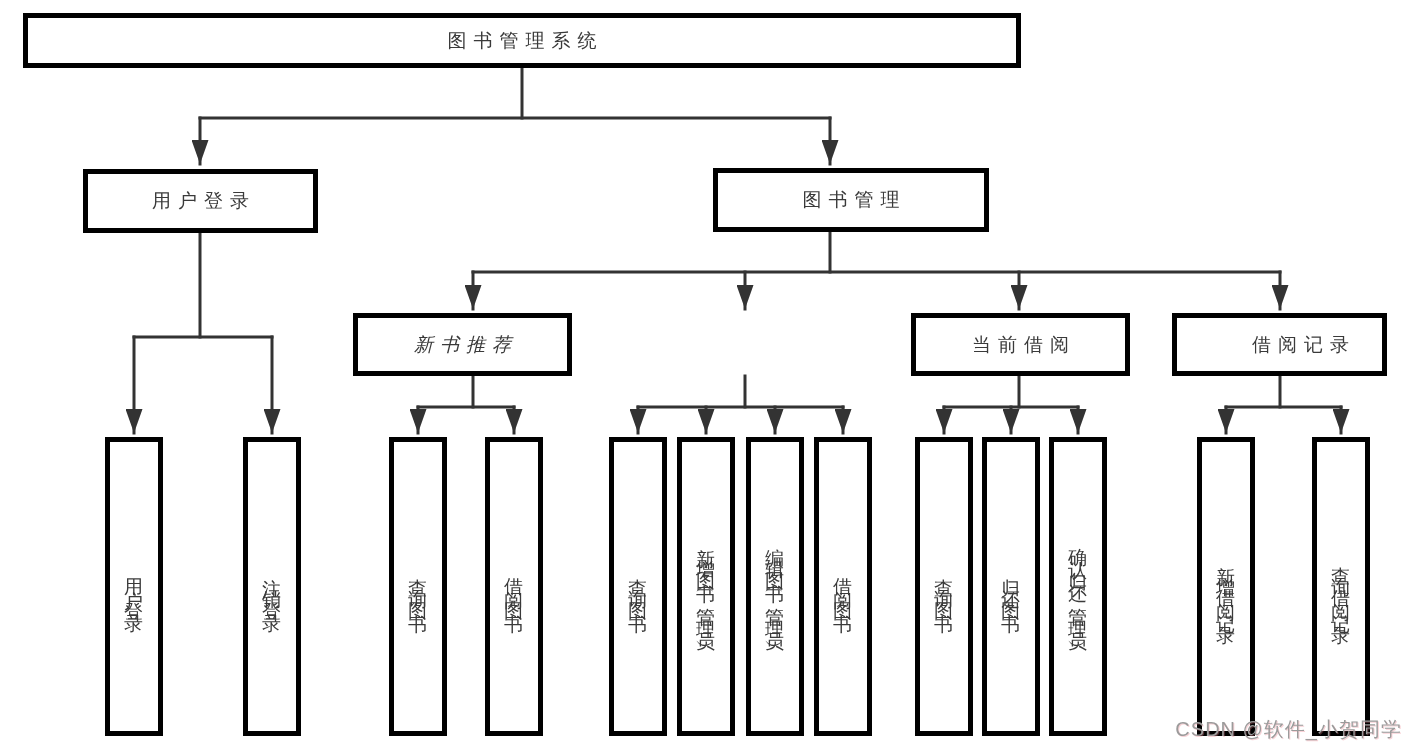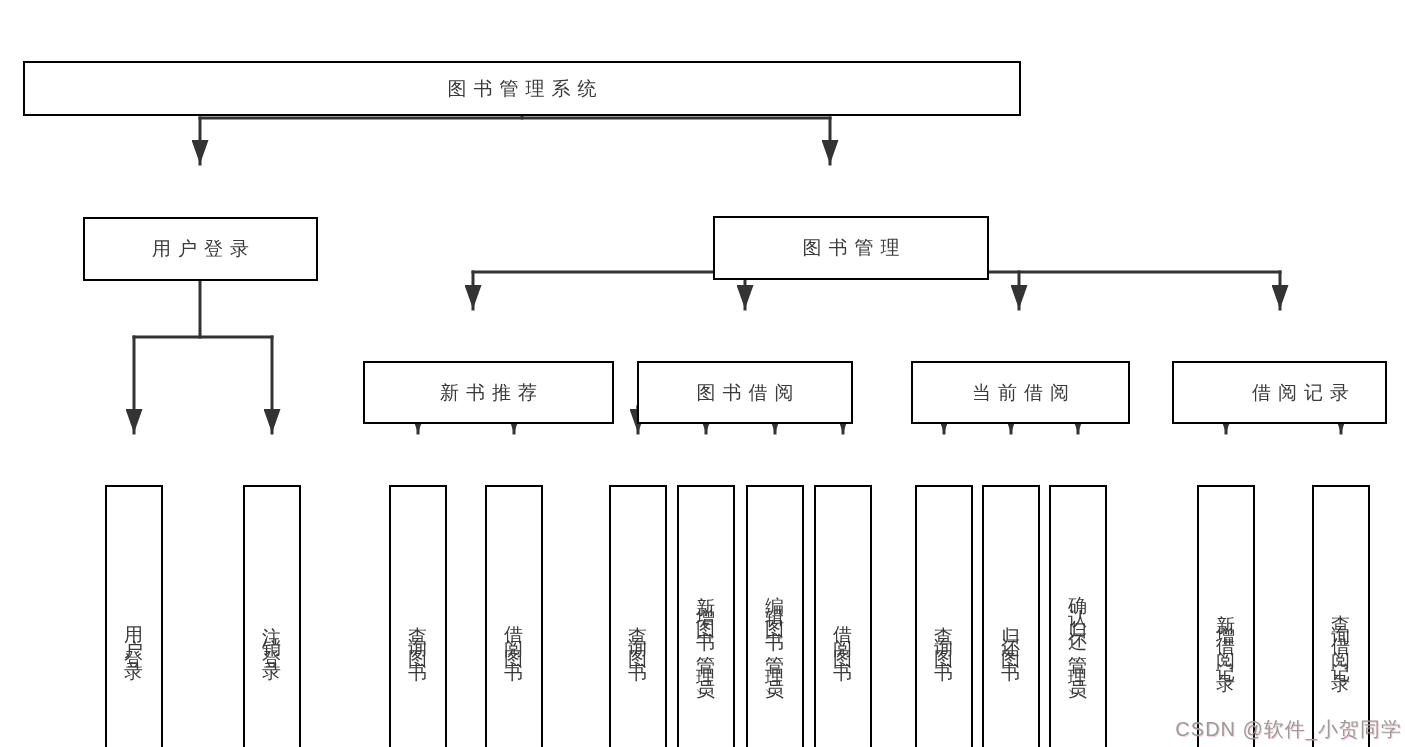"图书管理系统" .node { border: 2px solid #000000 -> 5px solid #000000; margin-top: 48px -> none }
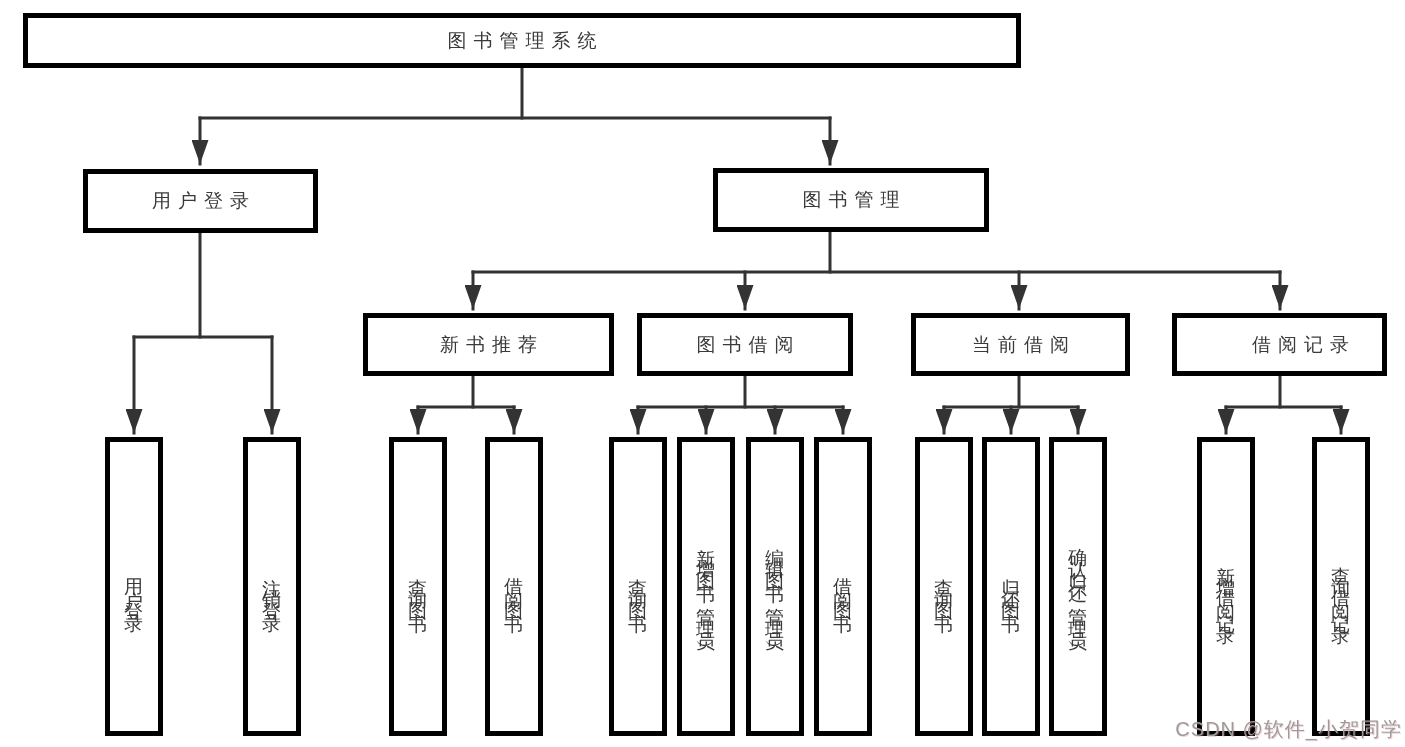"新书推荐" div.node { font-style: none -> italic; left: 363px -> 353px; width: 251px -> 219px }
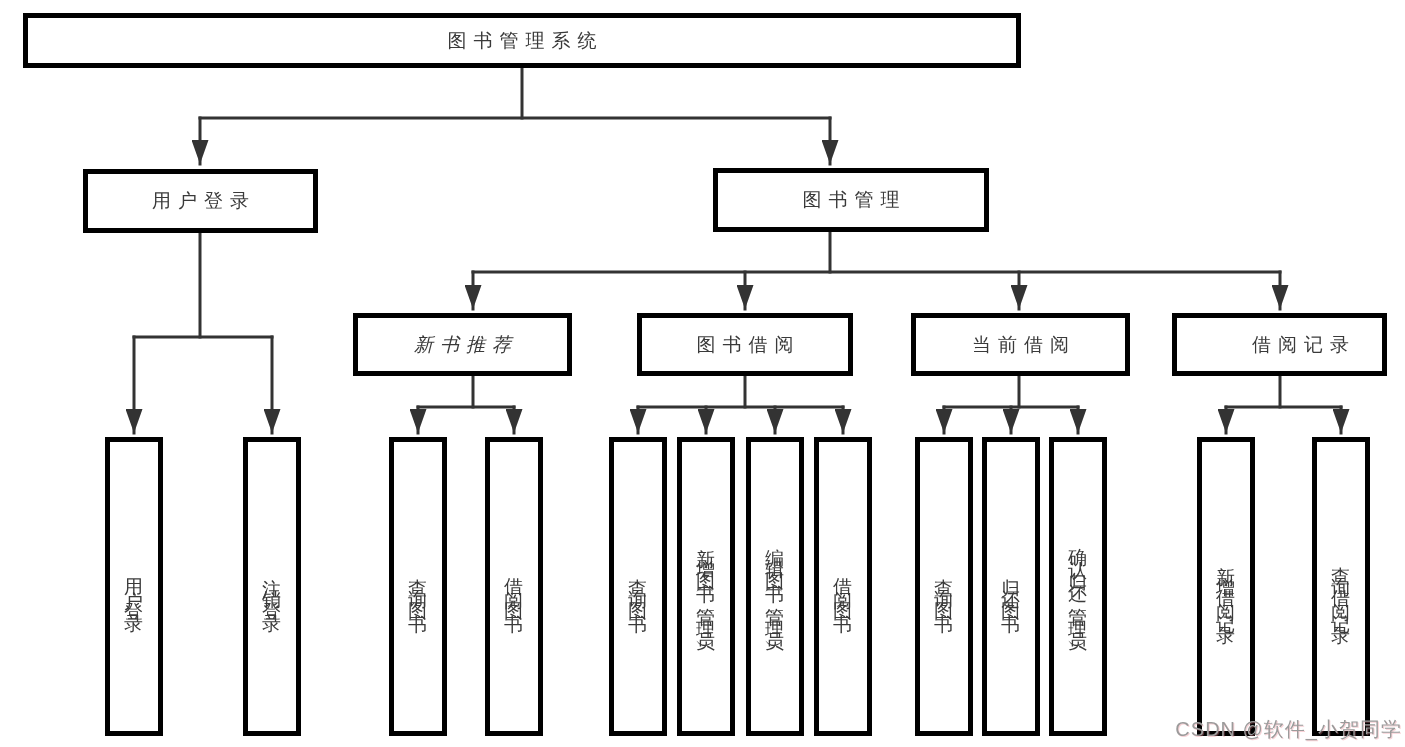"图书借阅" div.node { html: <div>图书借阅</div> -> none }
